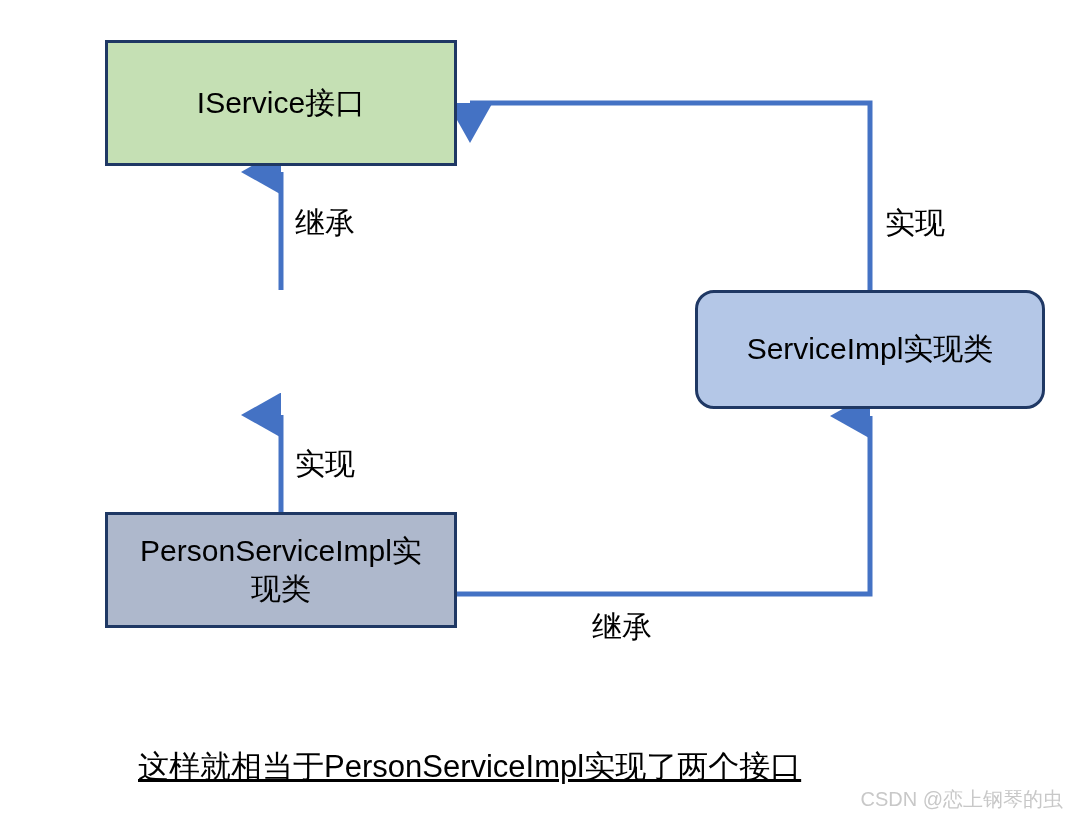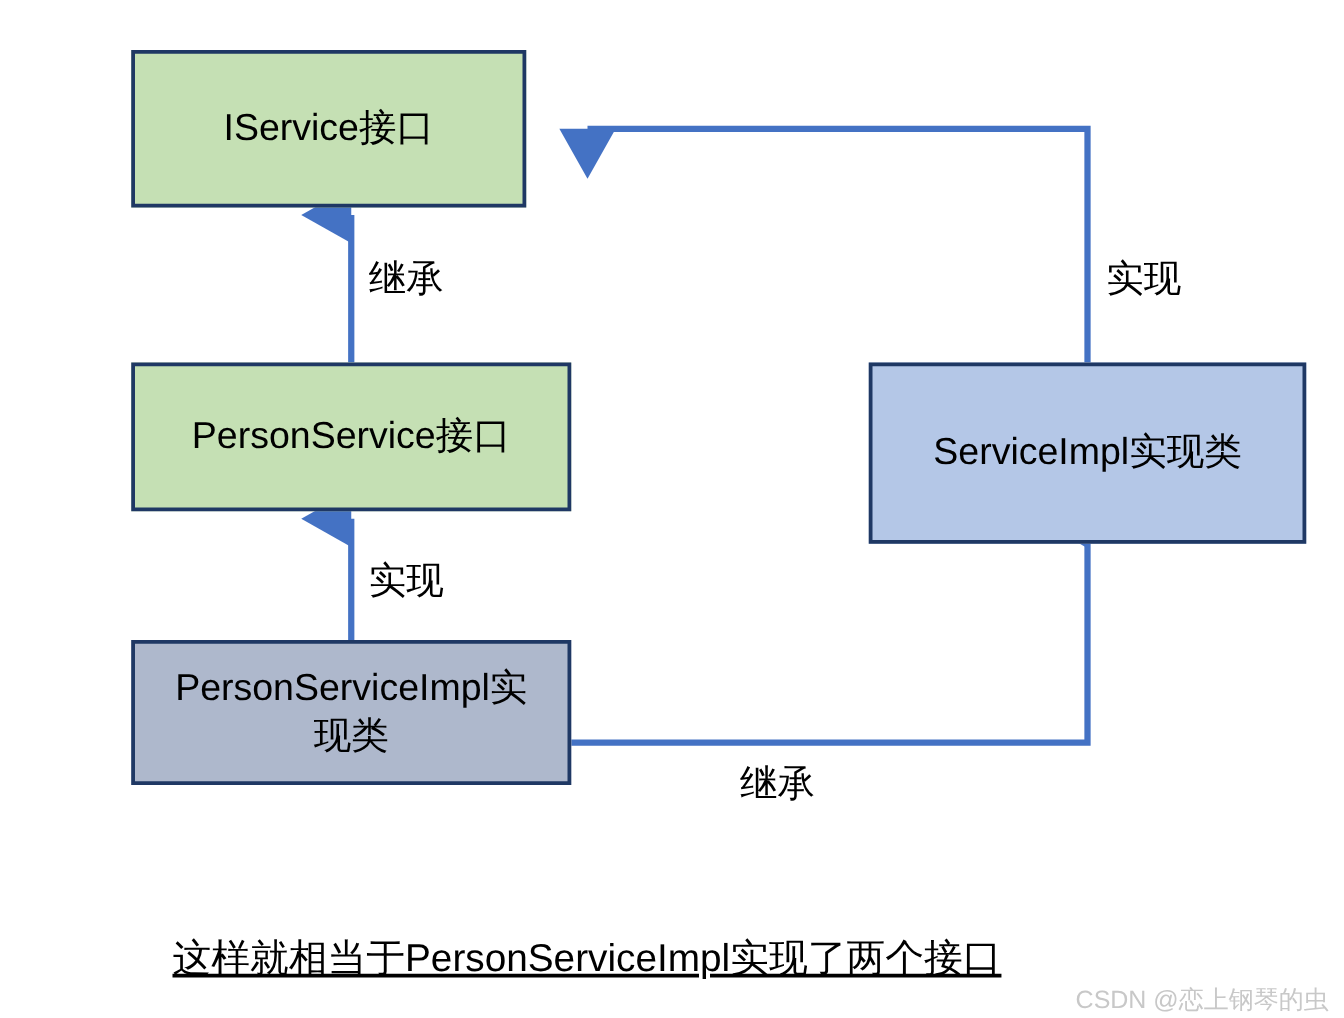"IService接口" #node-iservice { width: 316px -> 352px }
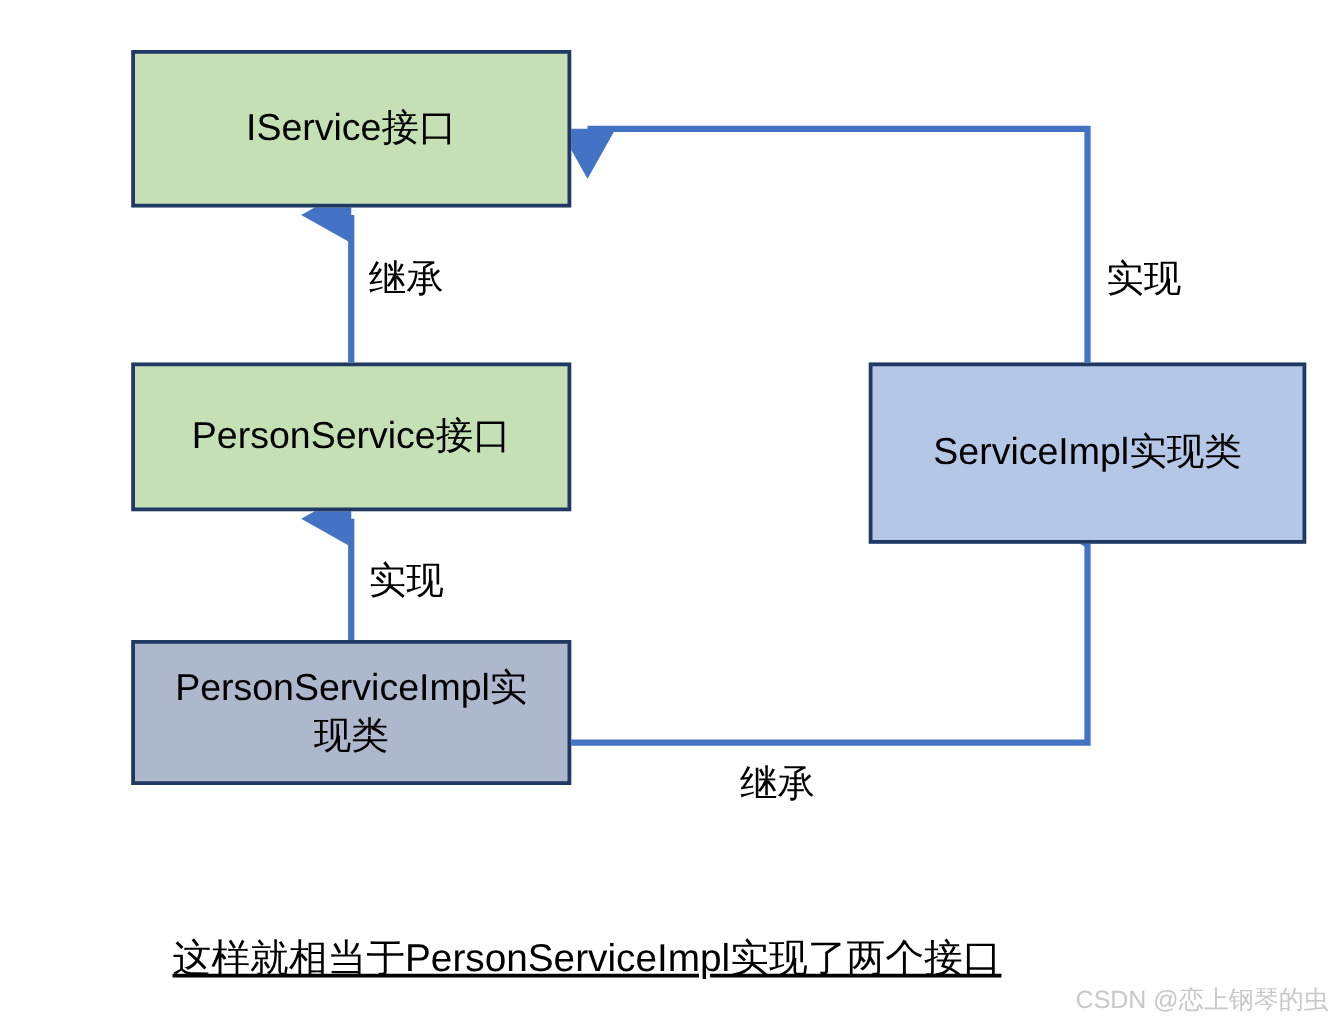"PersonService接口" div.node { html: <div> <span>PersonService接口</span> </div> -> none }
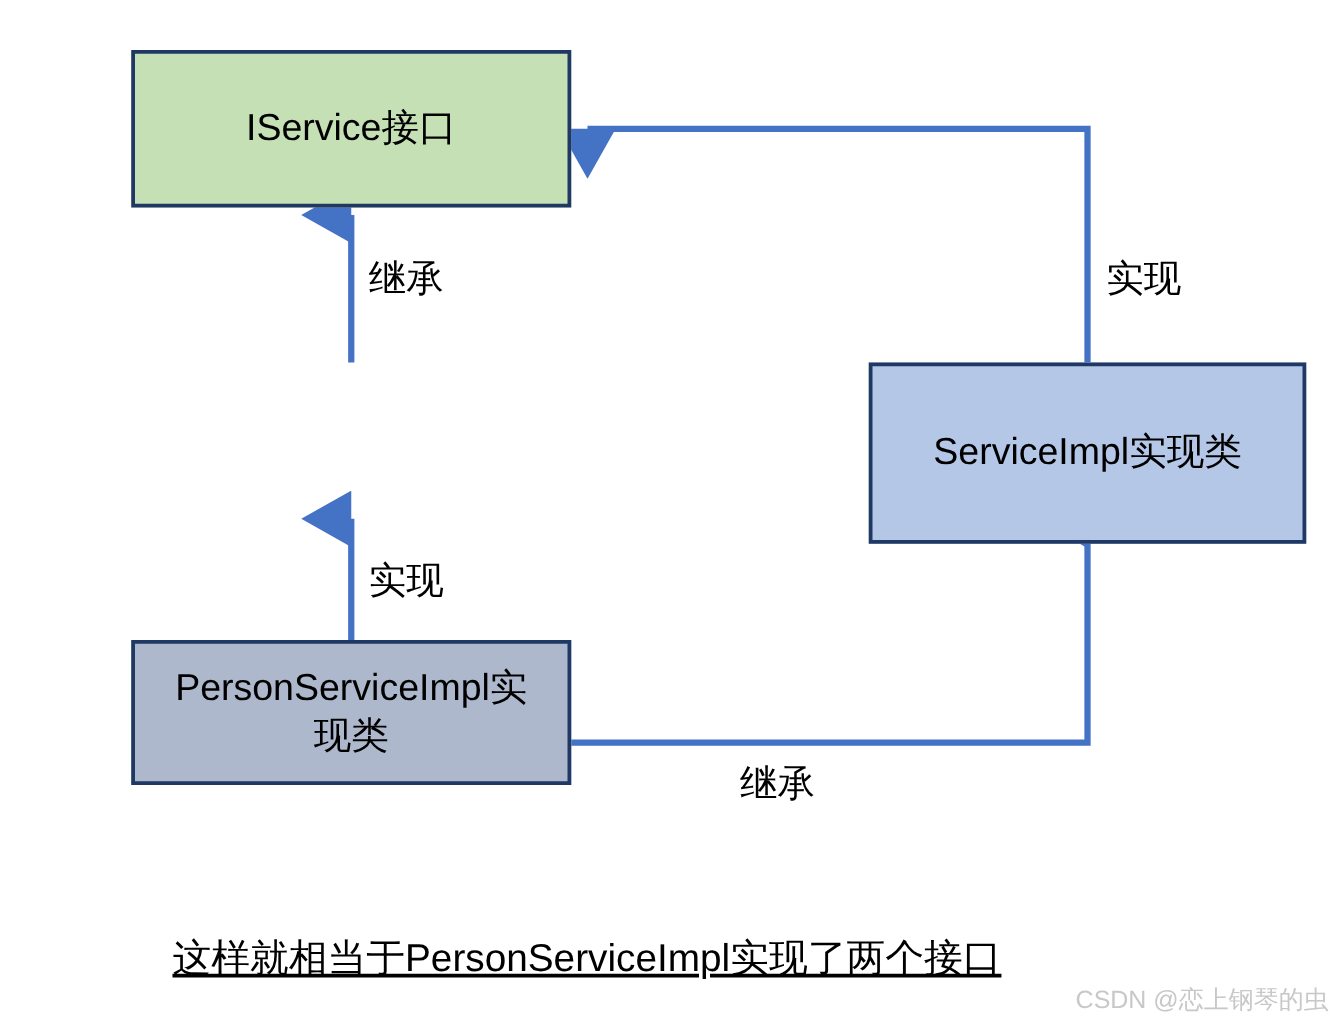"ServiceImpl实现类" #node-serviceimpl { border-radius: none -> 19px; height: 145px -> 119px }
